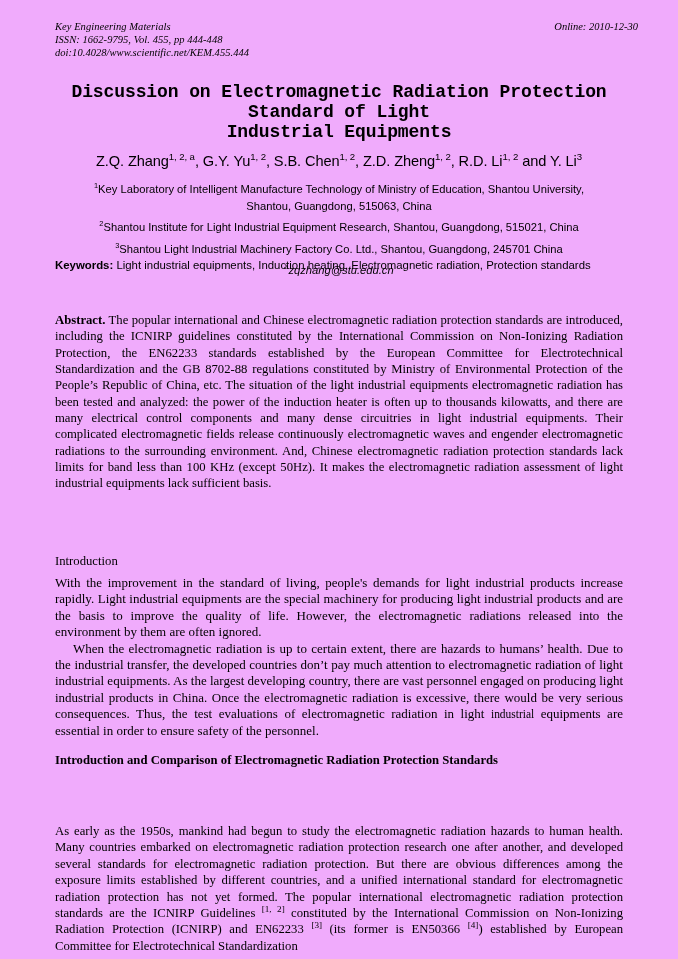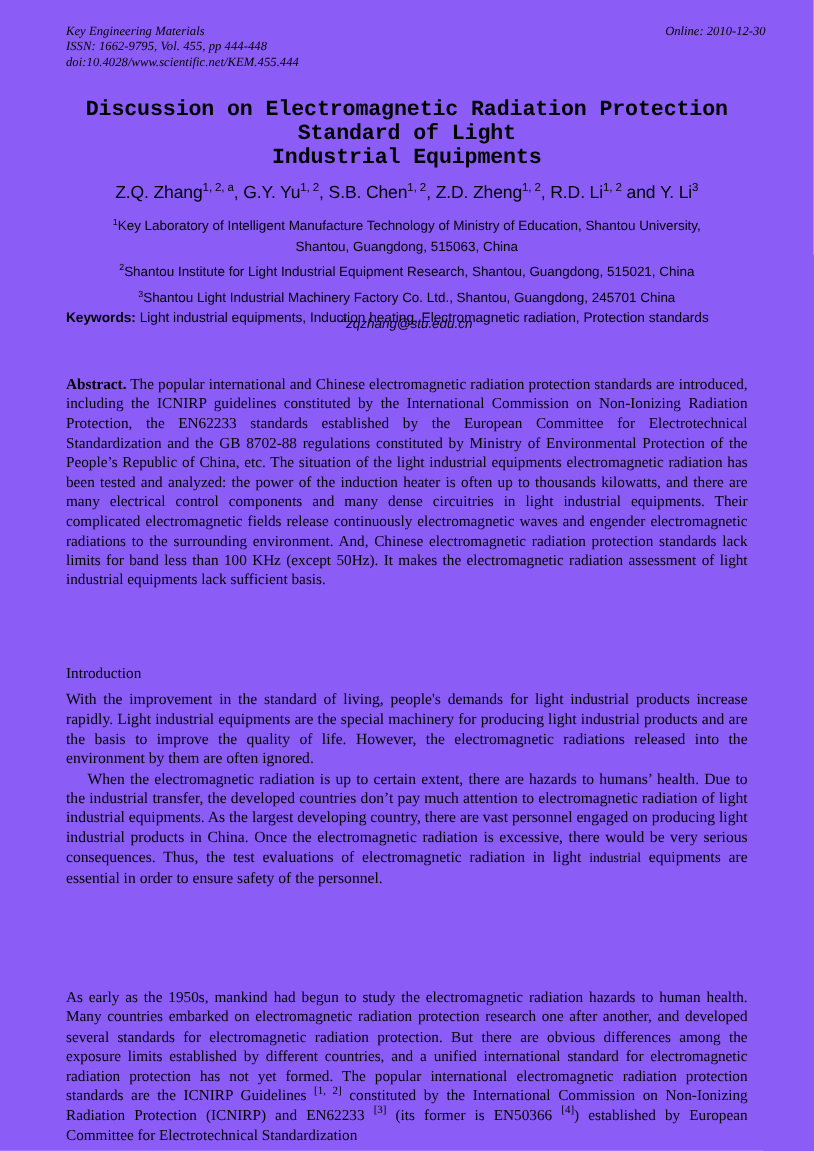"Key Engineering Materials" .page { background: #8b5cf6 -> #f0abfc }
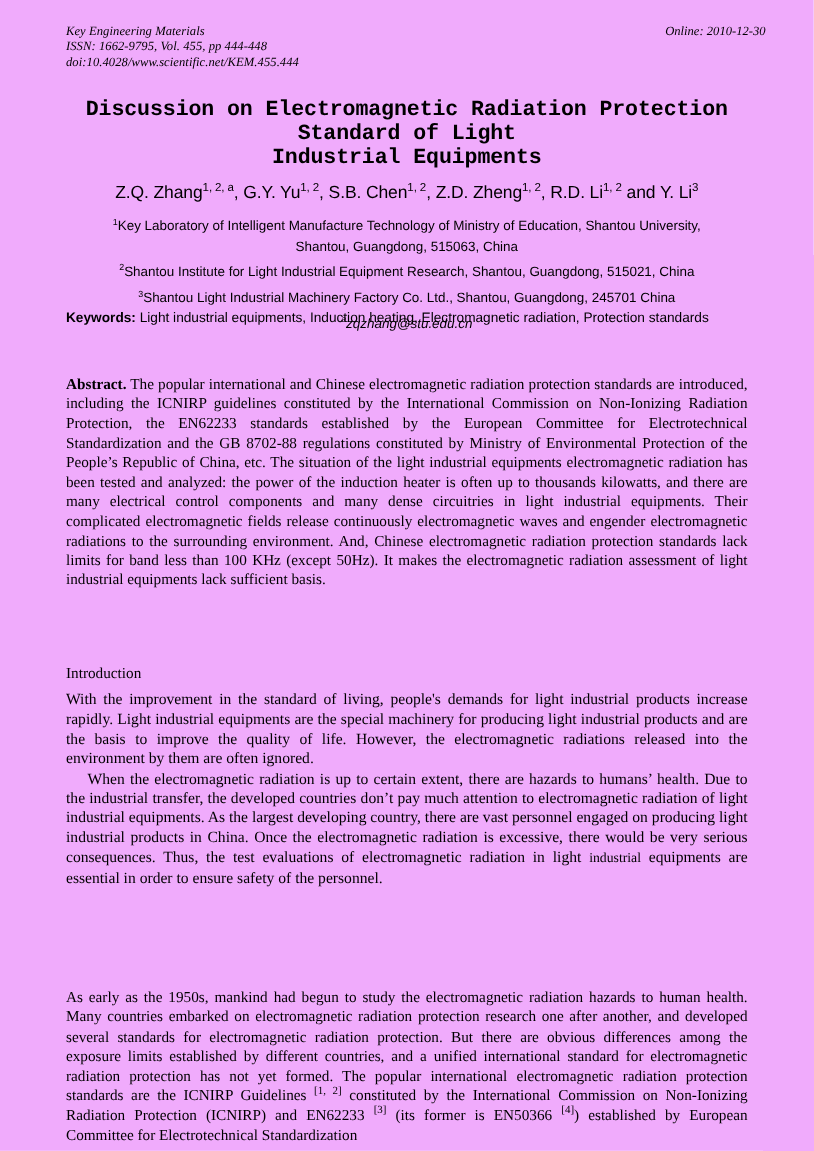"Introduction and Comparison of" div.col { html: none -> <div>Introduction and Comparison of Electromagnetic Radiation Protection Standards</div> }
